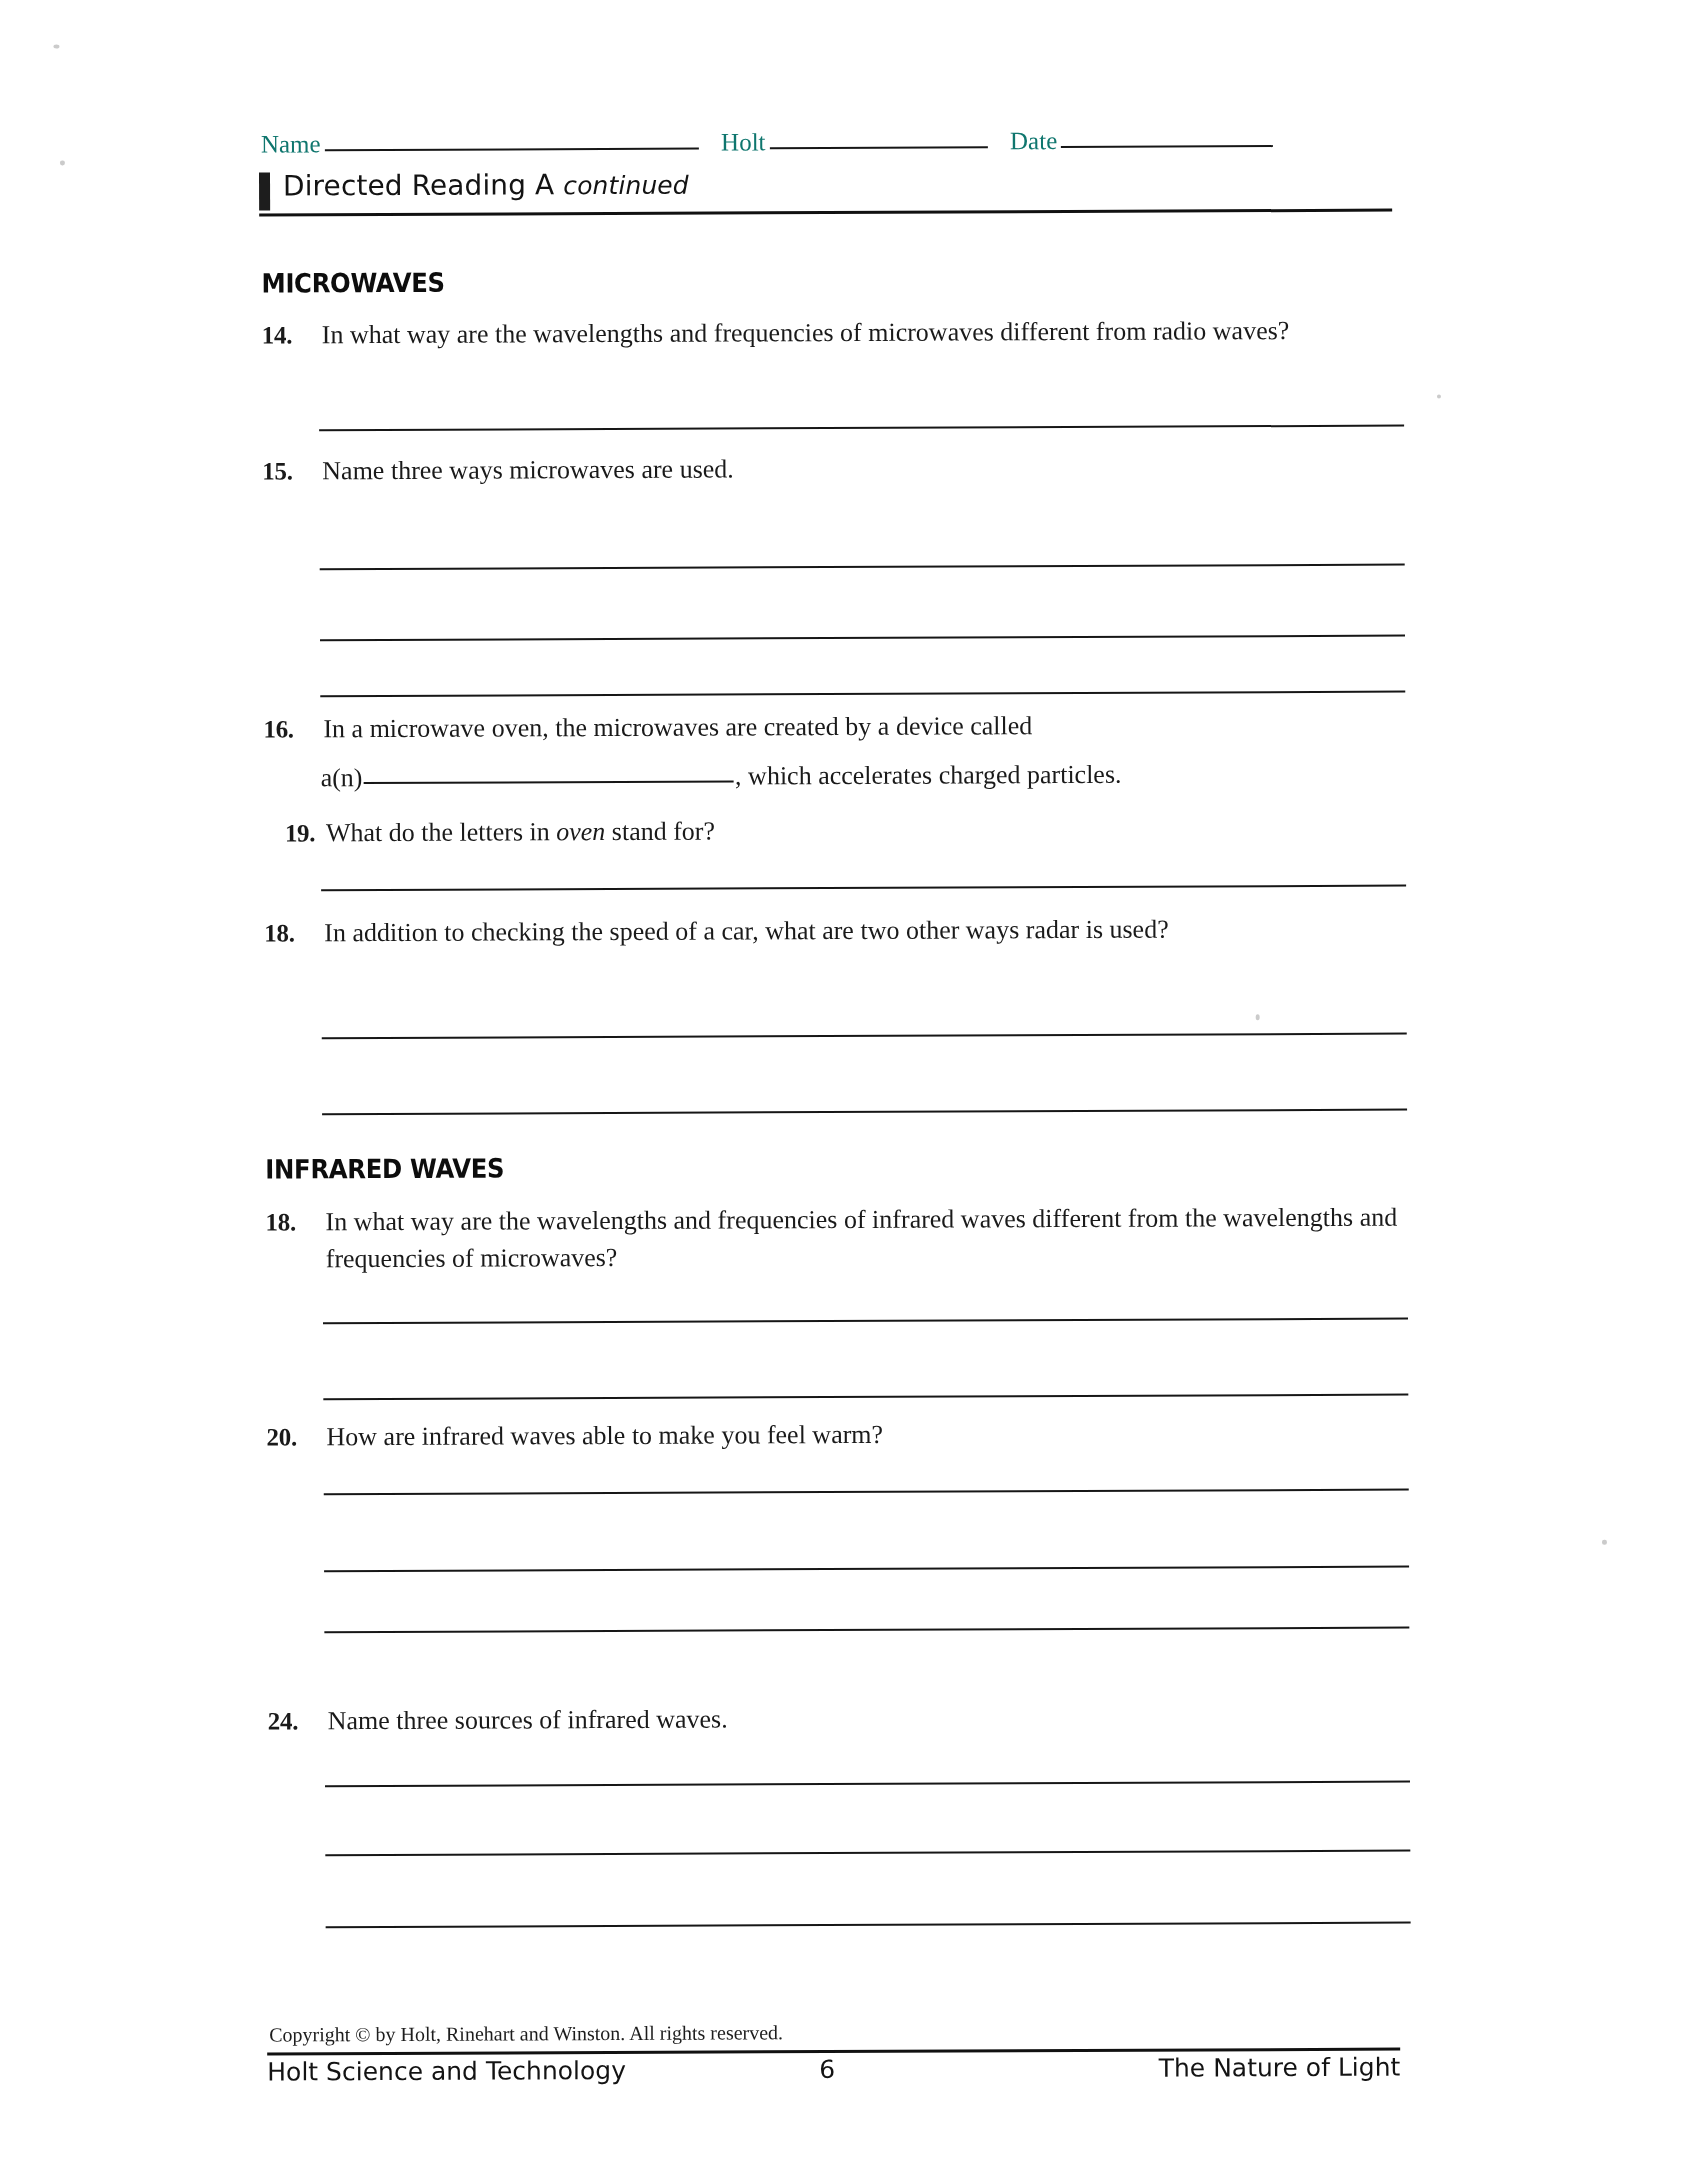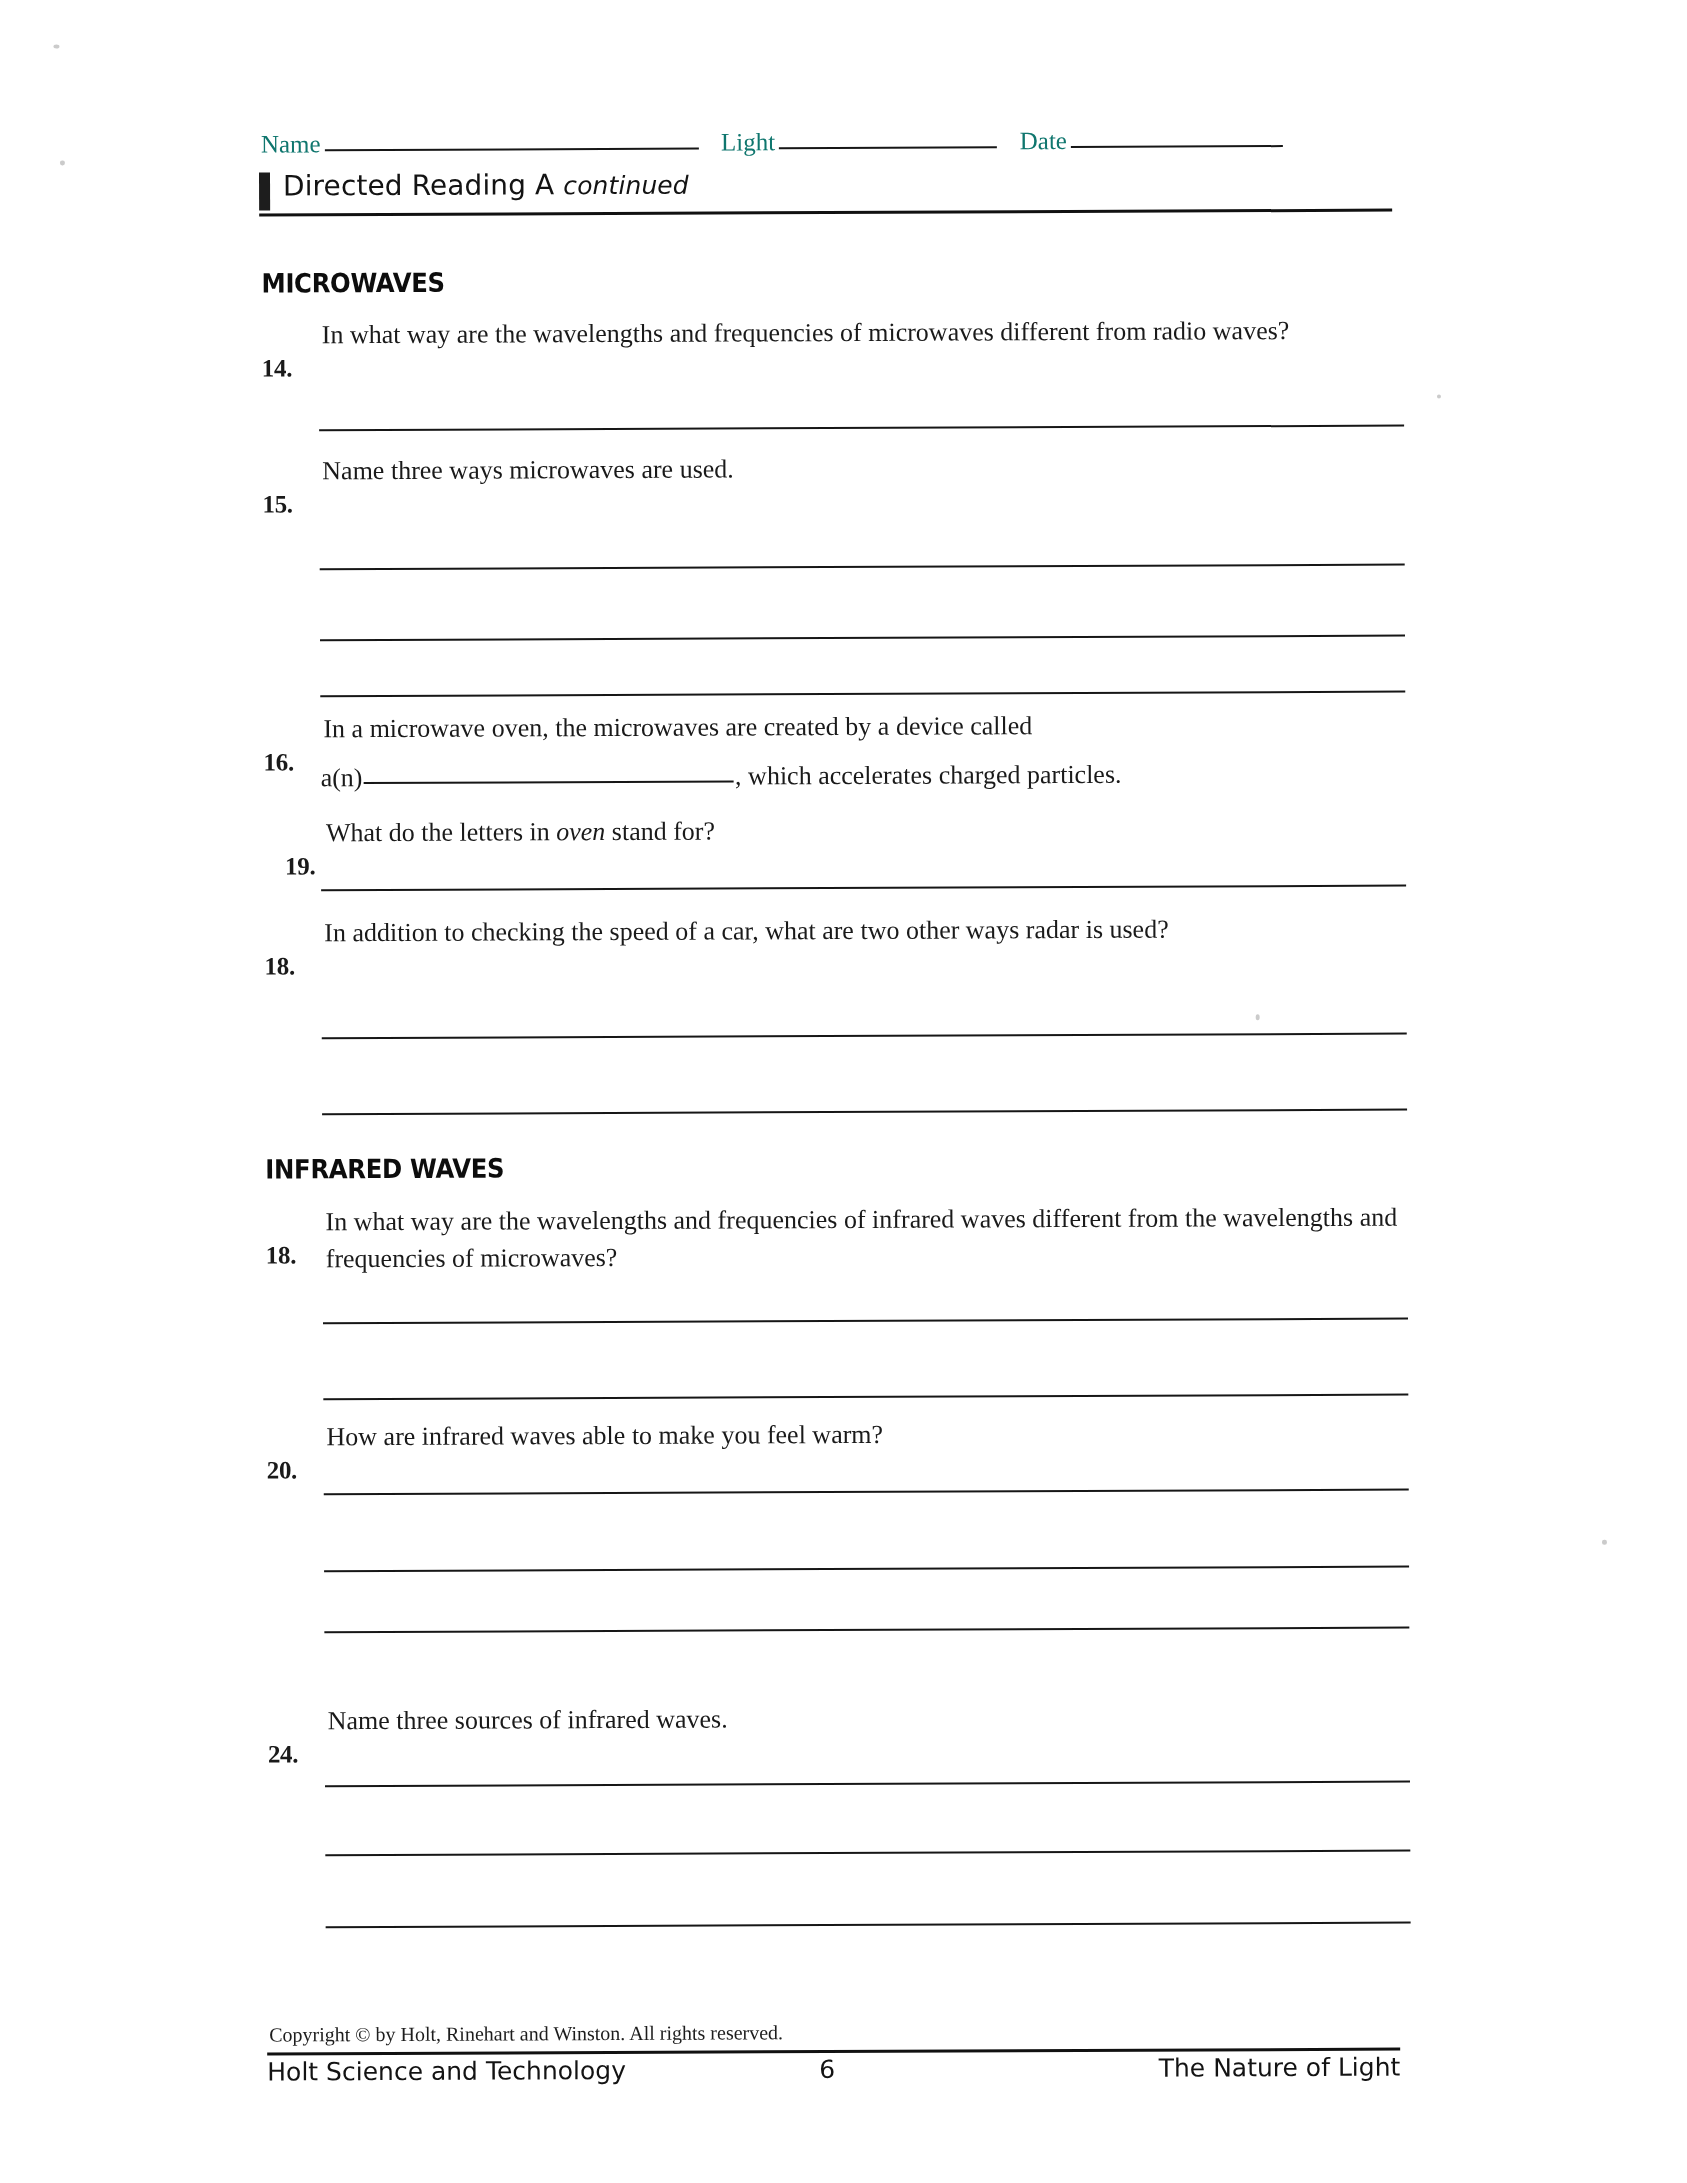"Light" span.fl-label { text: Light -> Holt }
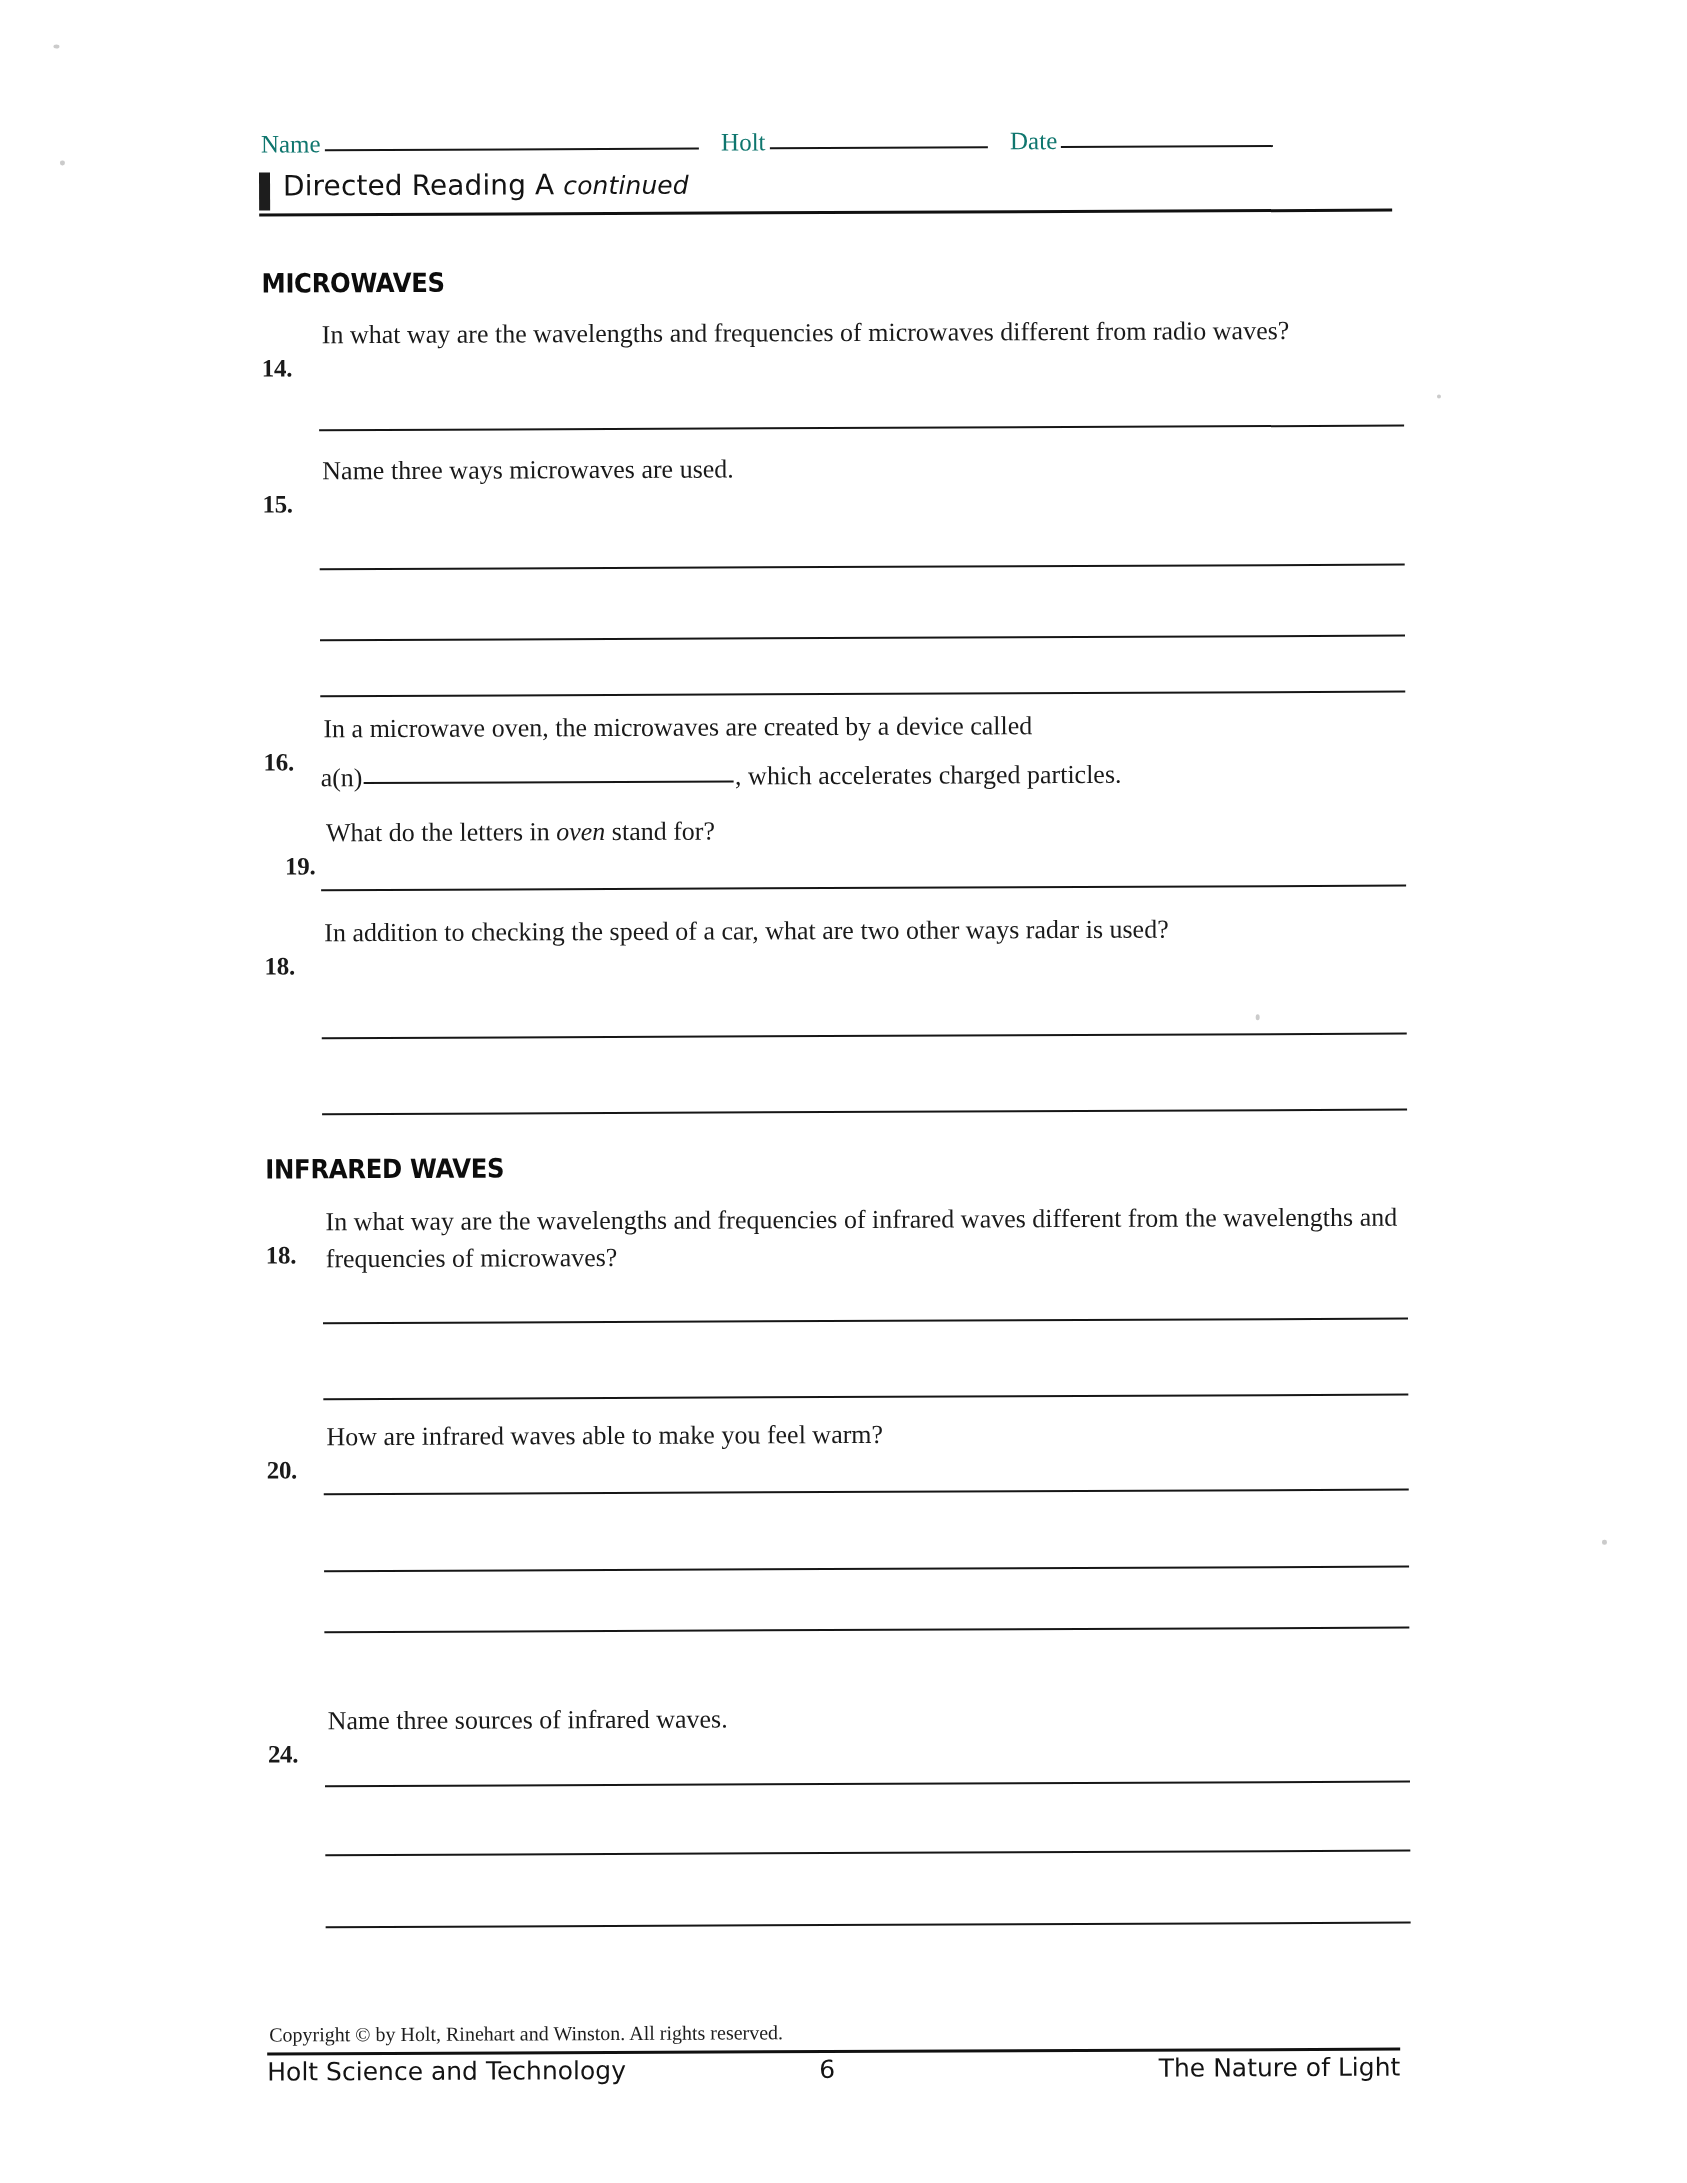"14." .q .num { margin-top: 33px -> none }
